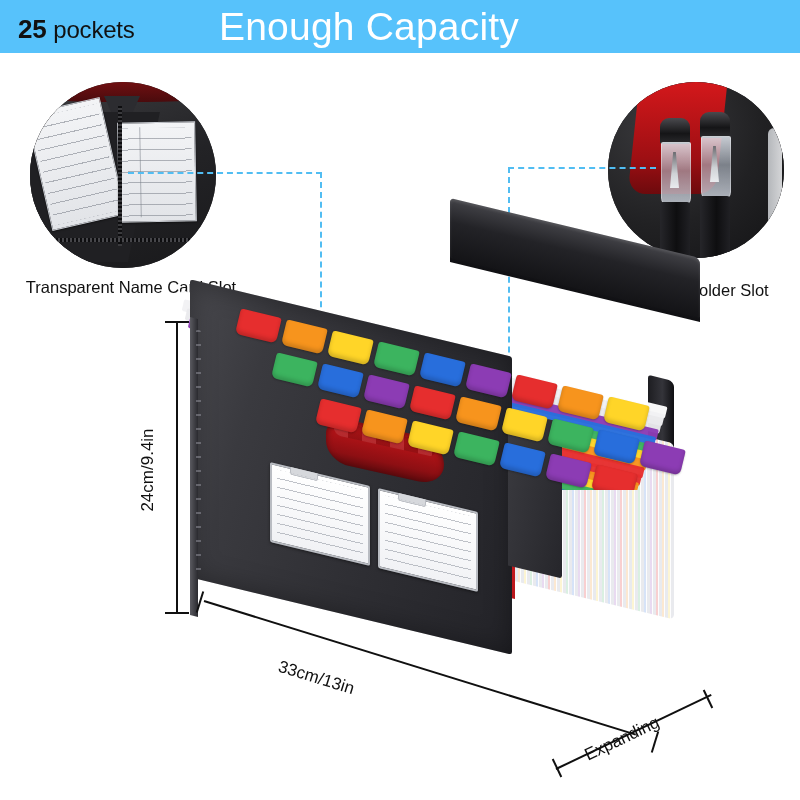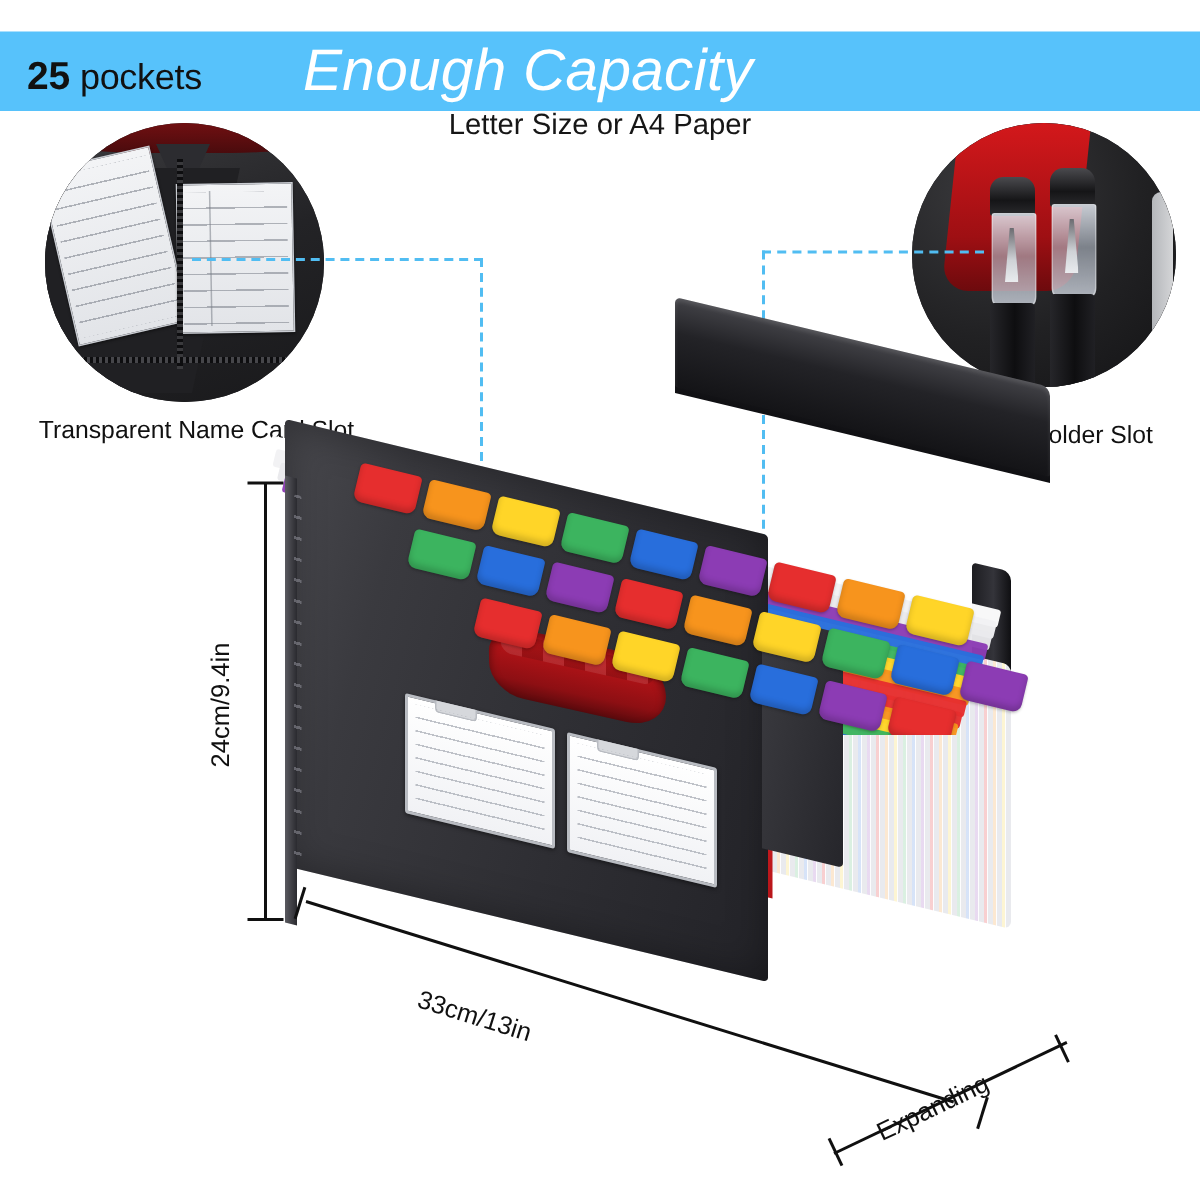"25 pockets" .banner { margin-top: 21px -> none }
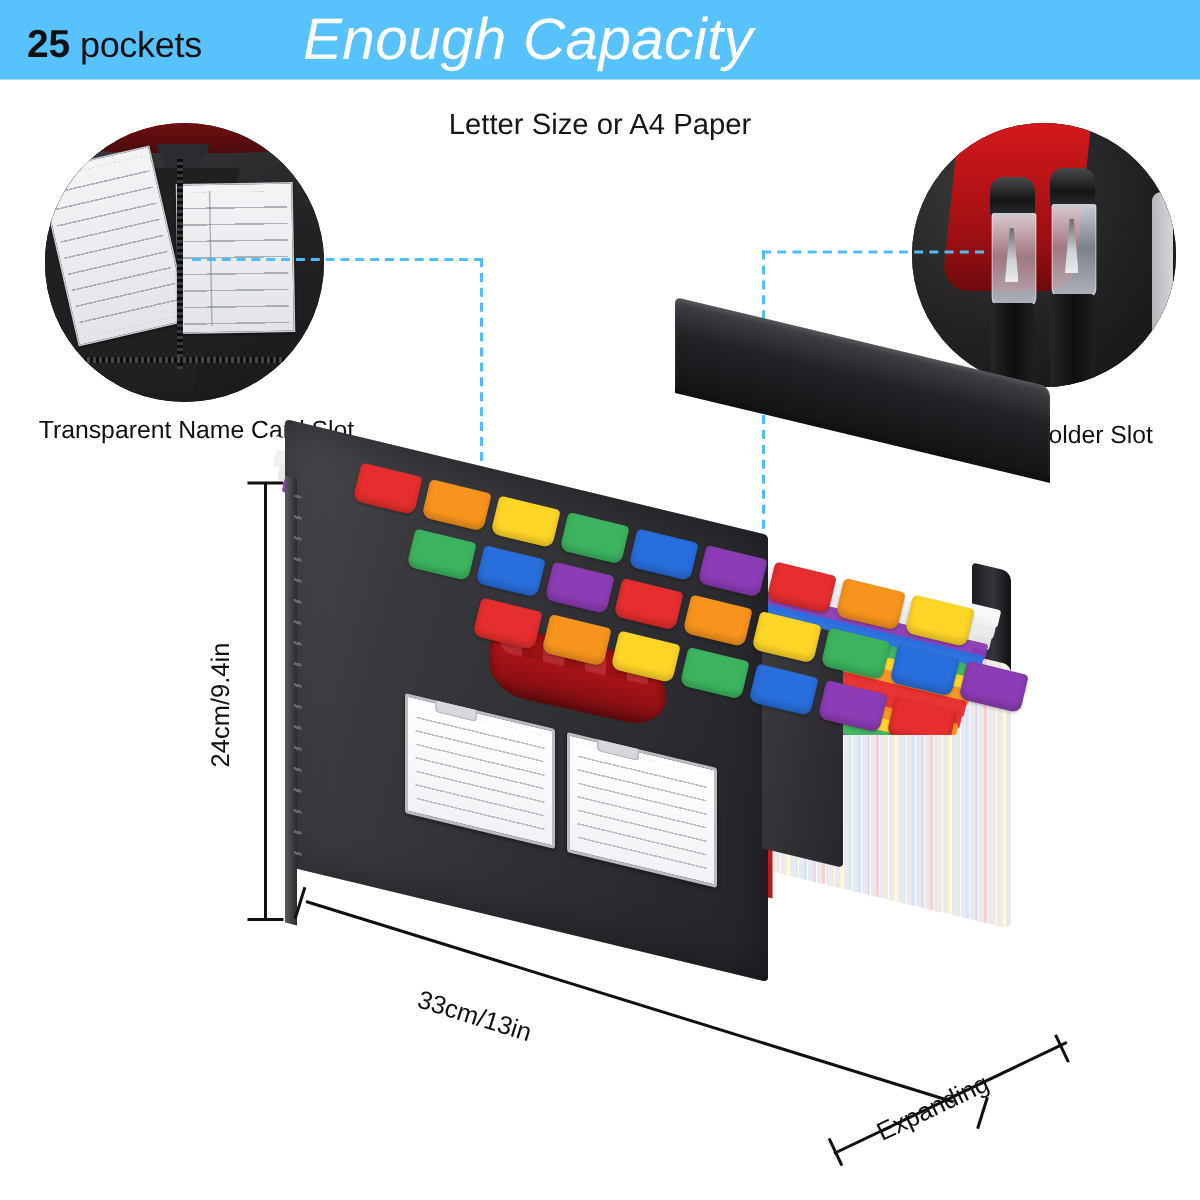"Enough Capacity" .banner-title { font-style: italic -> none; left: 202px -> 219px }
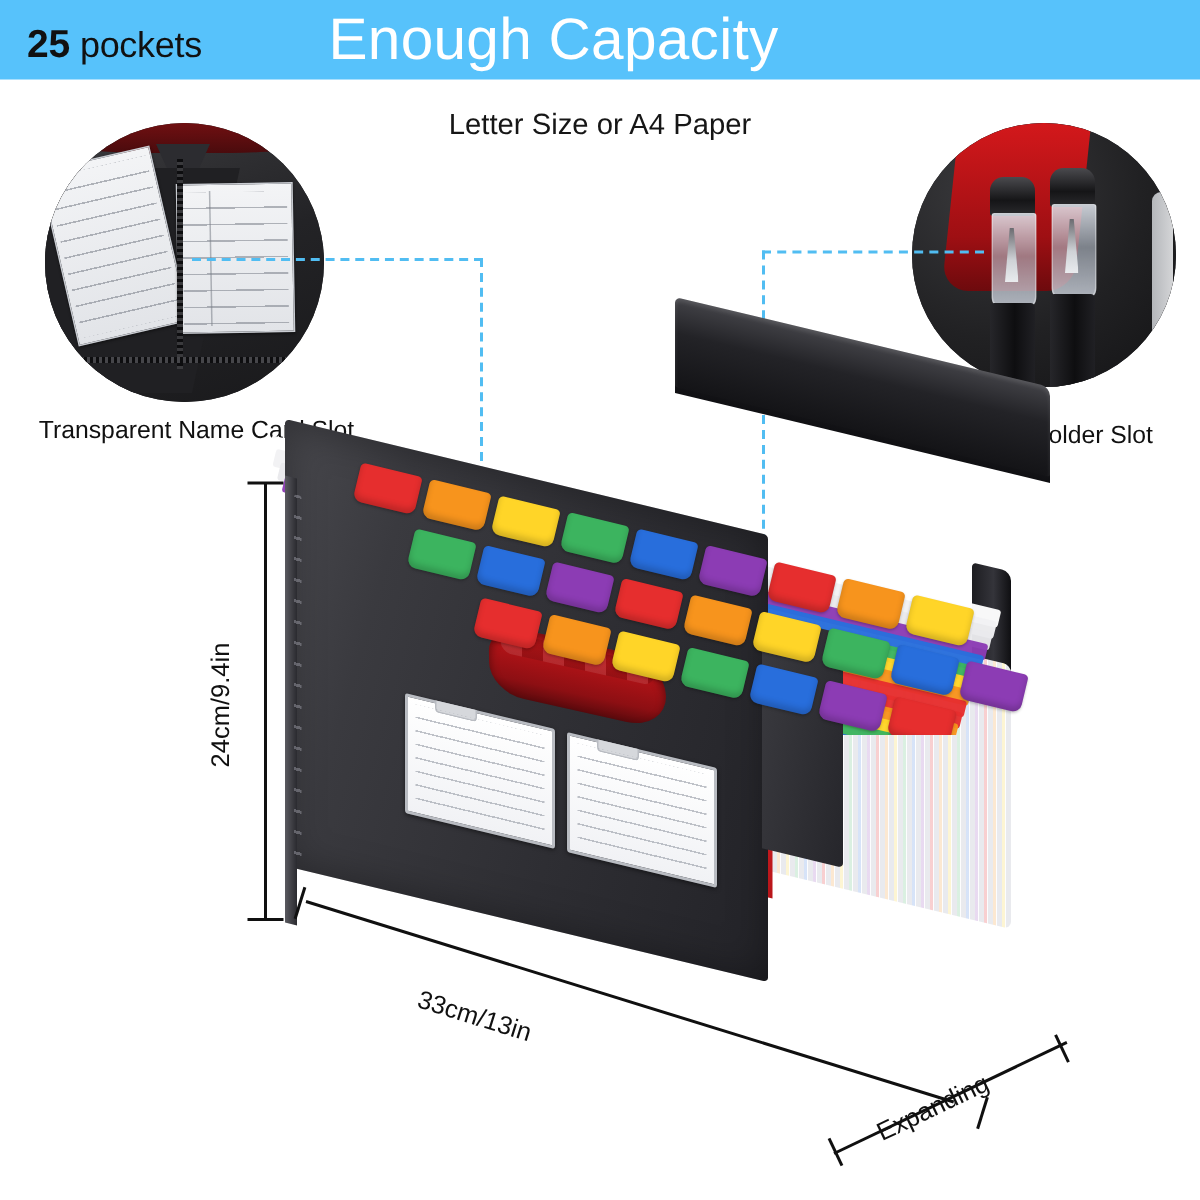"Letter Size or A4 Paper" div { html: <div>Letter Size or A4 Paper</div> -> none }
